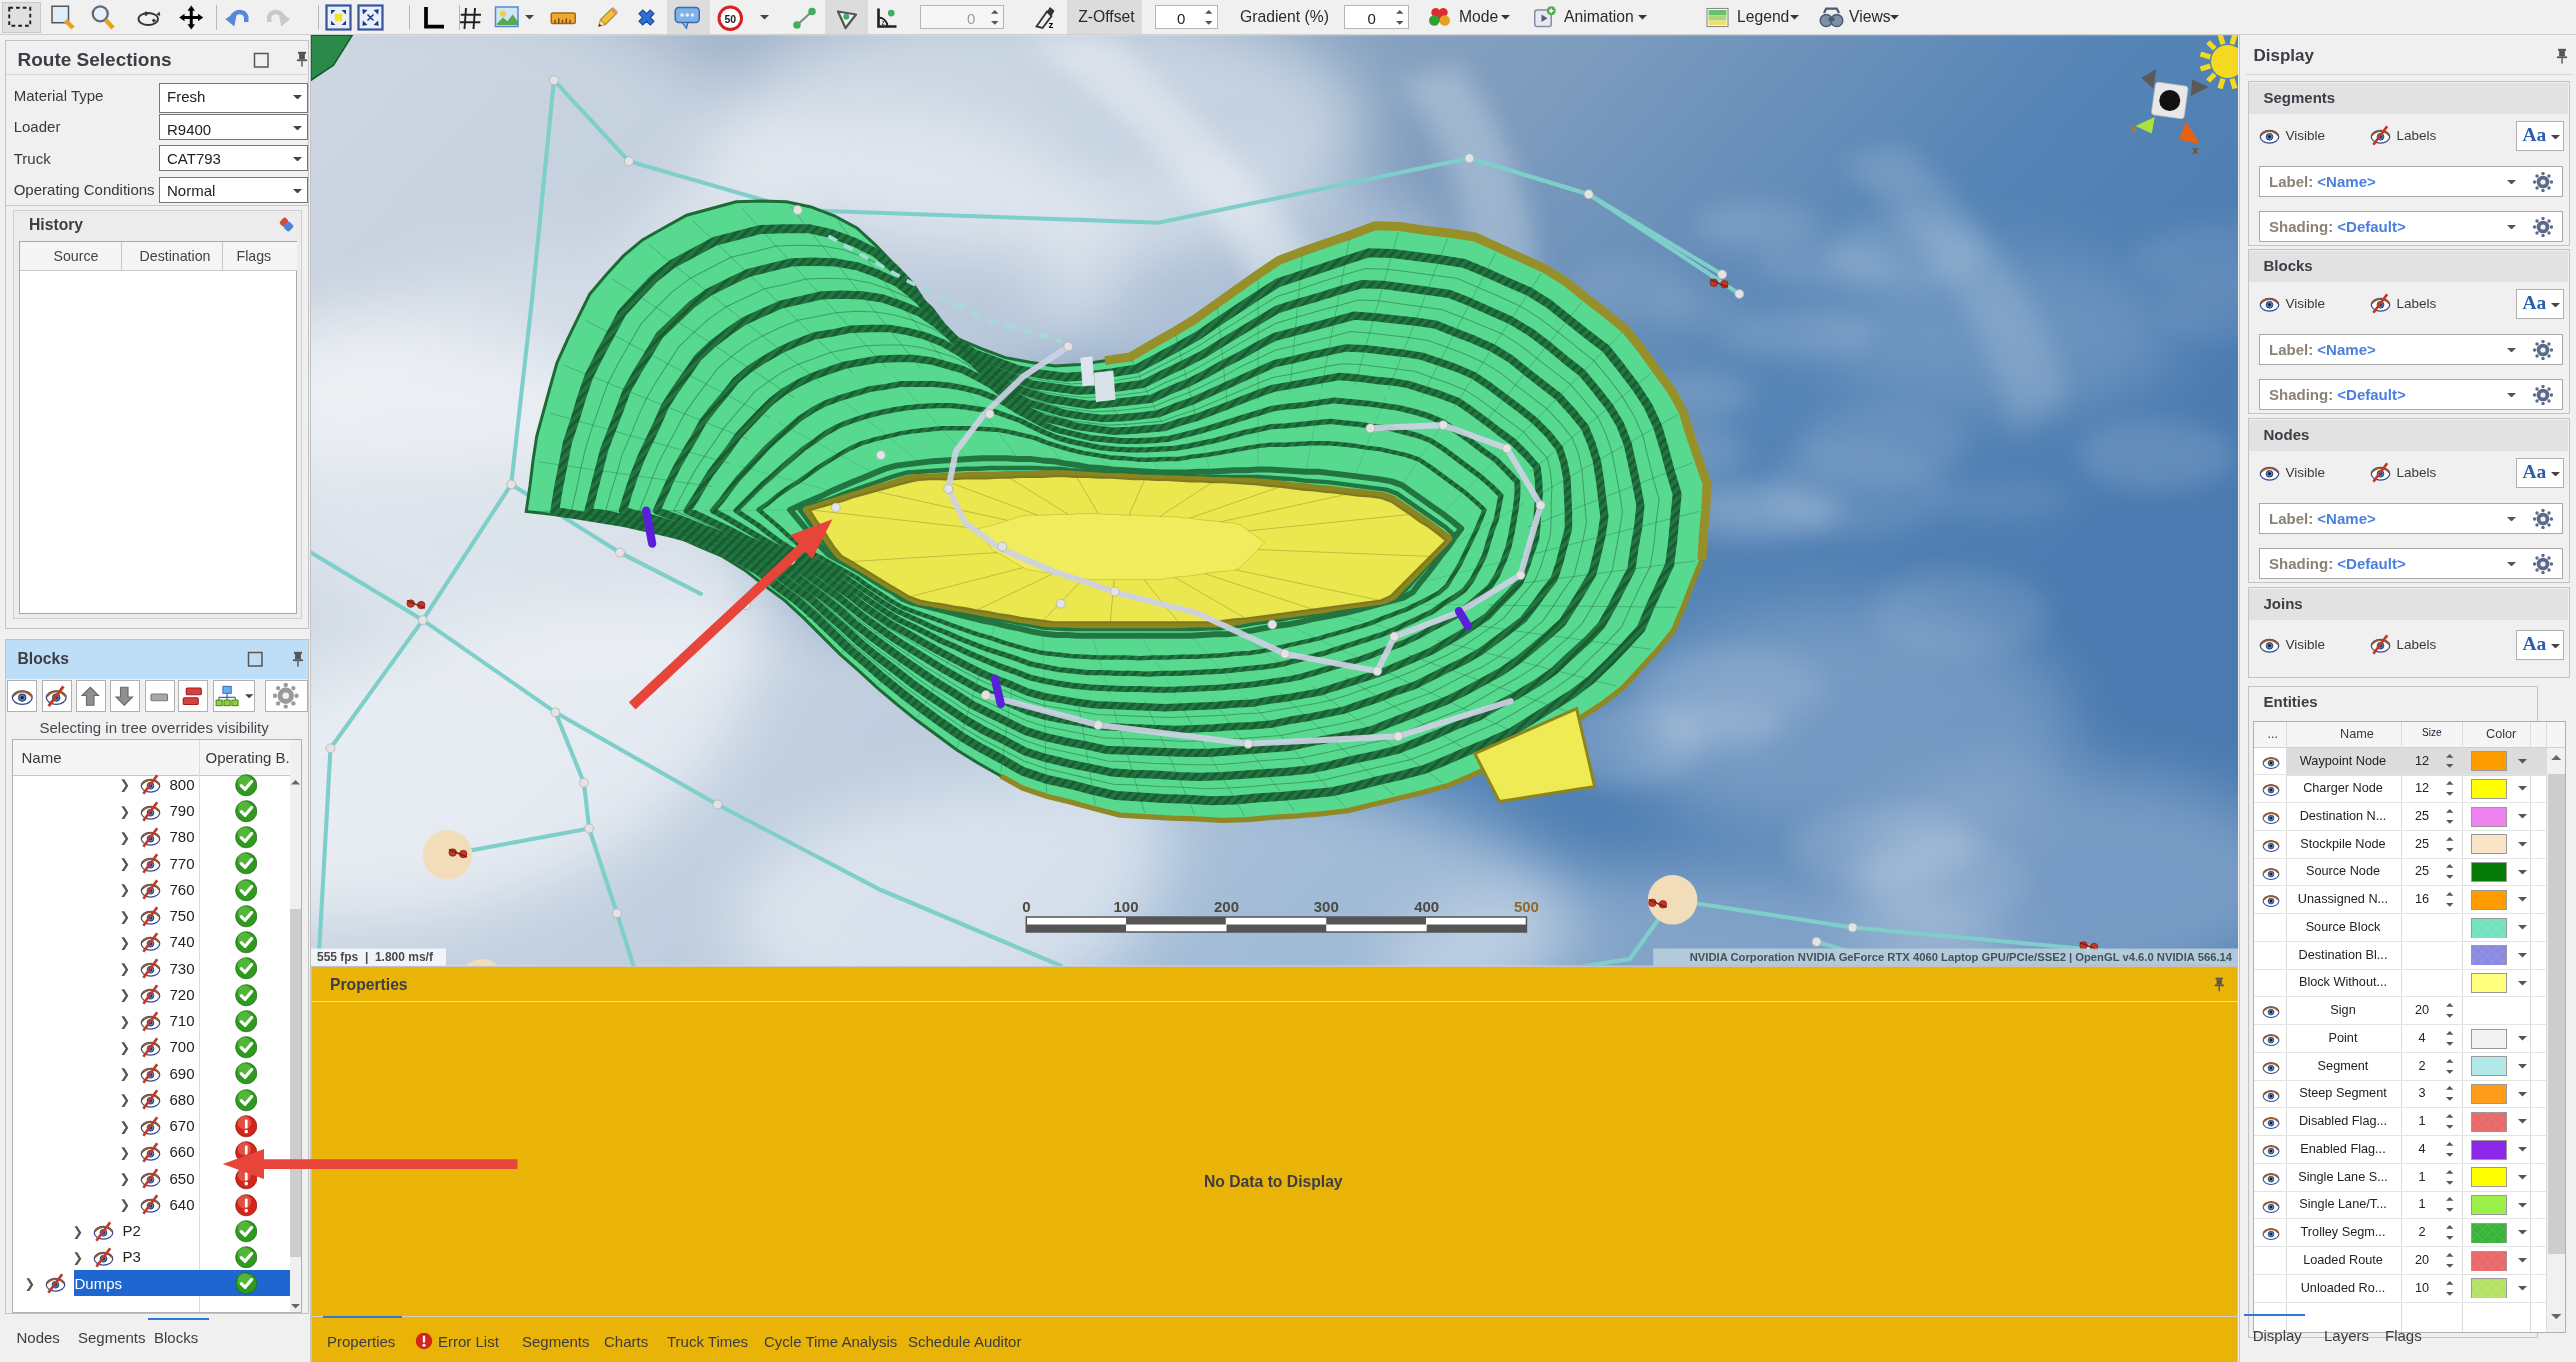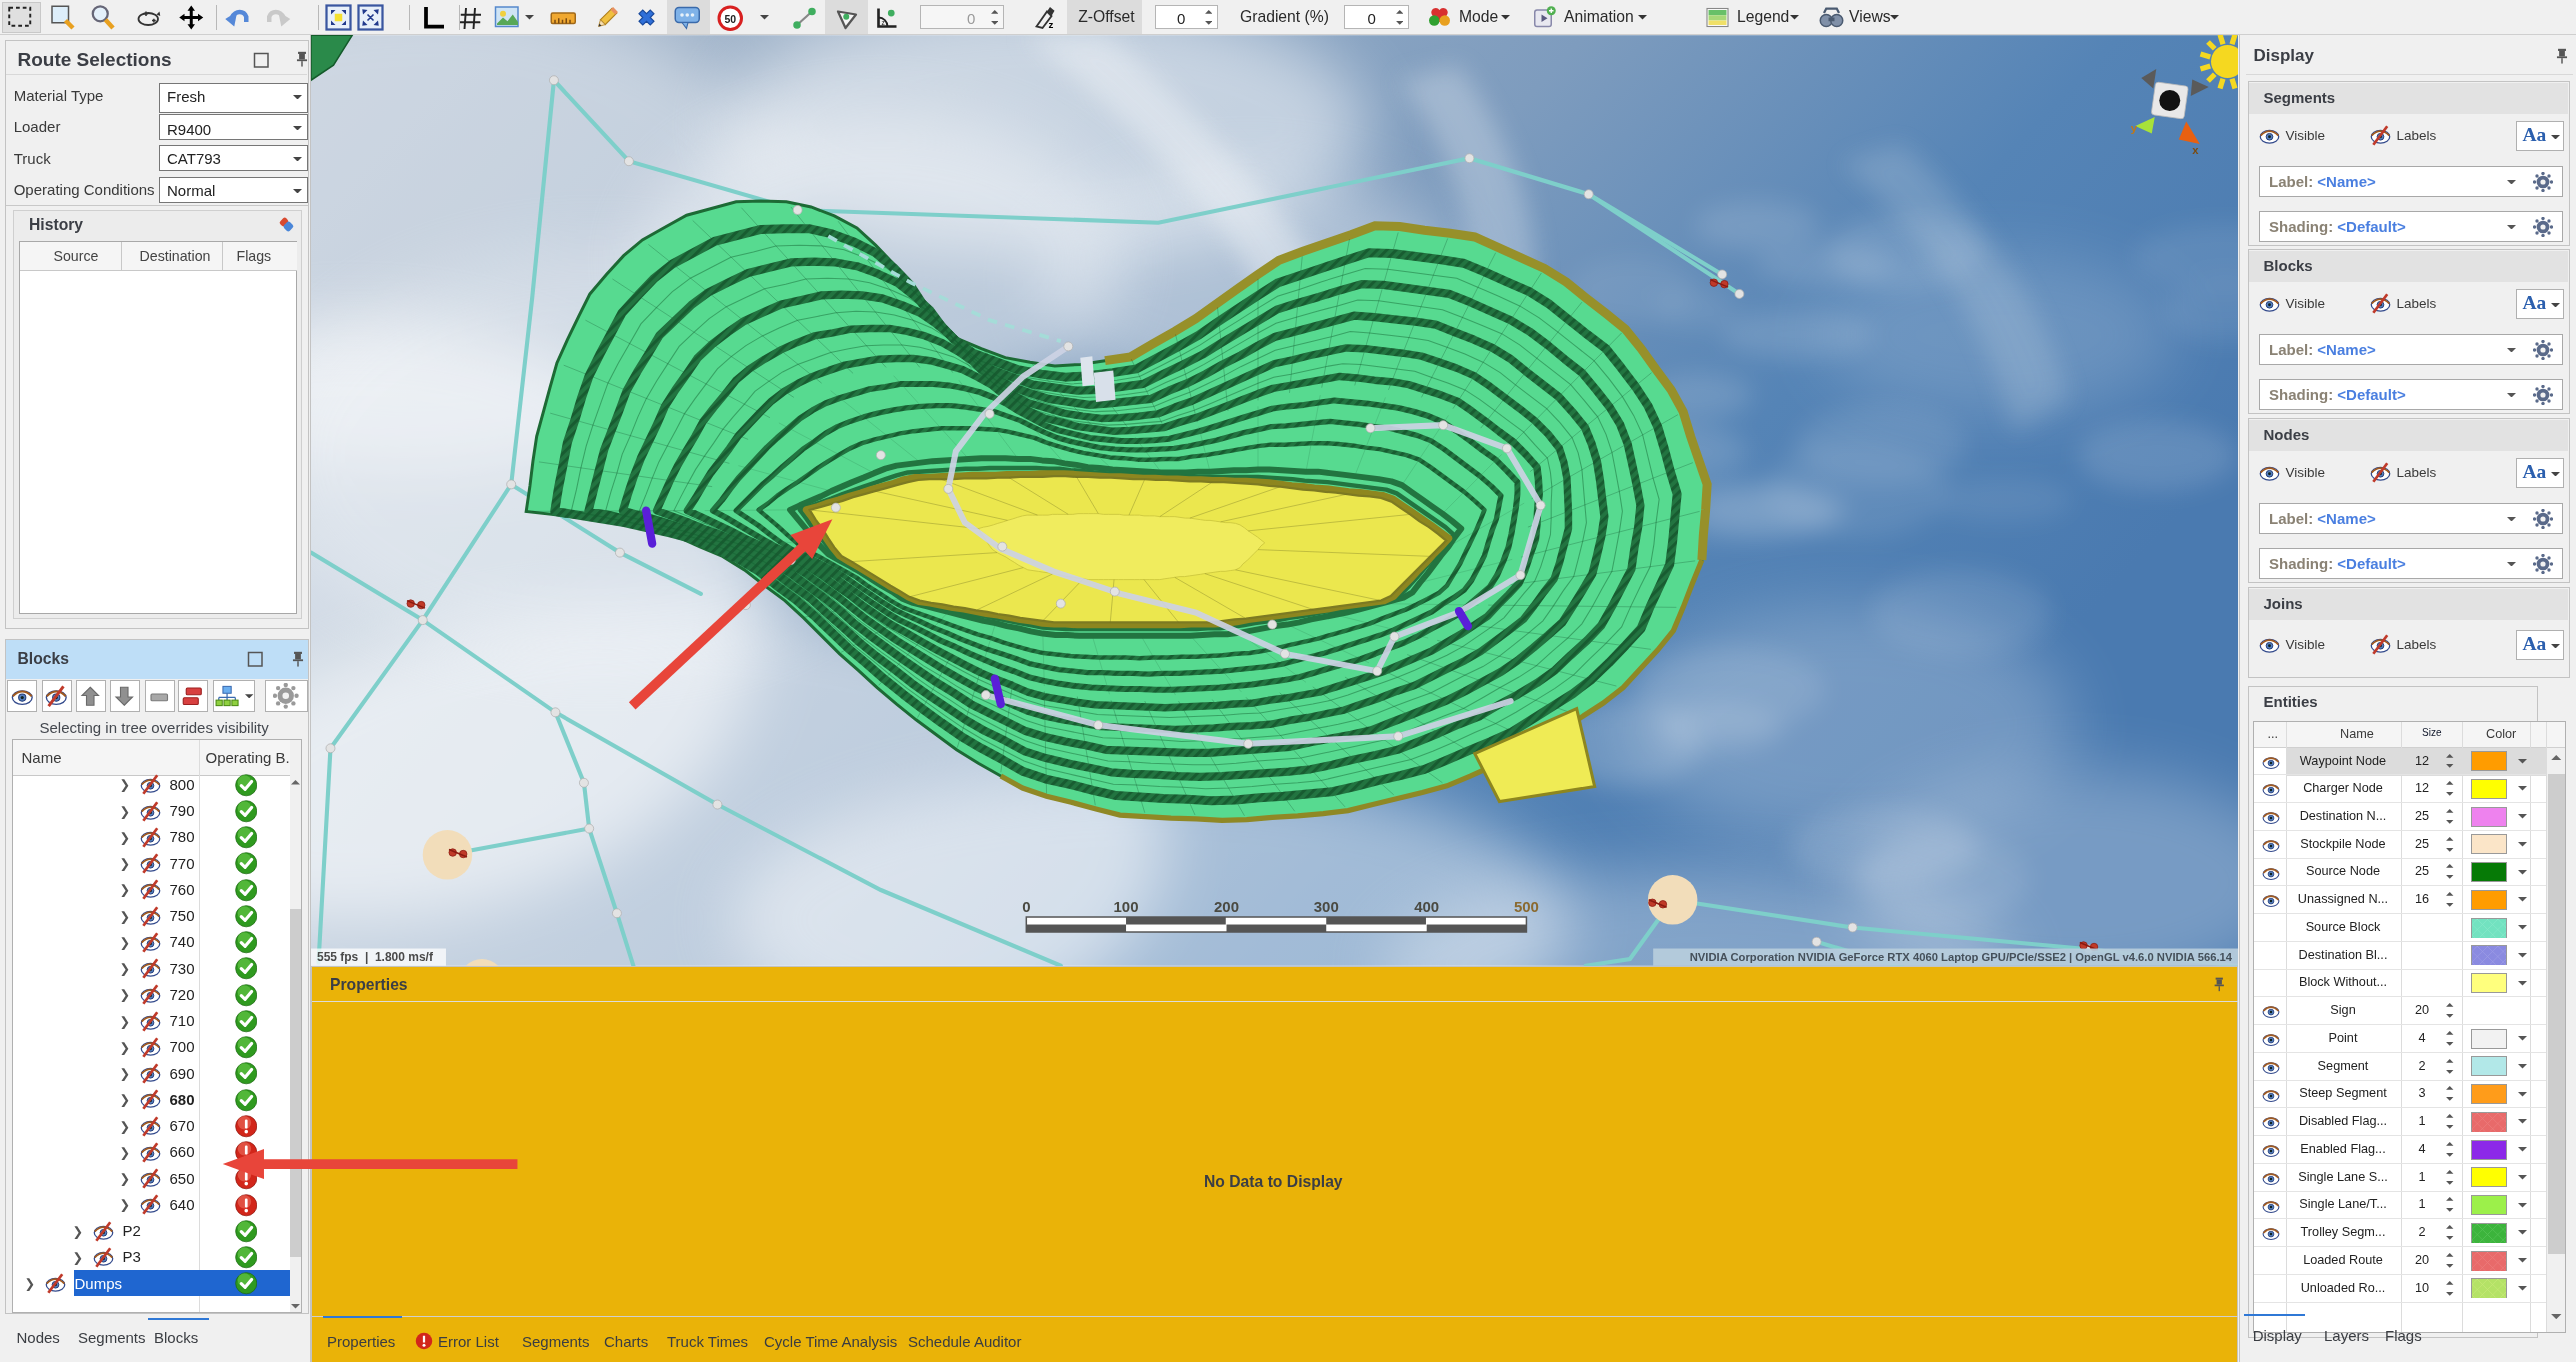"680" div.txt { font-weight: bold -> normal }
